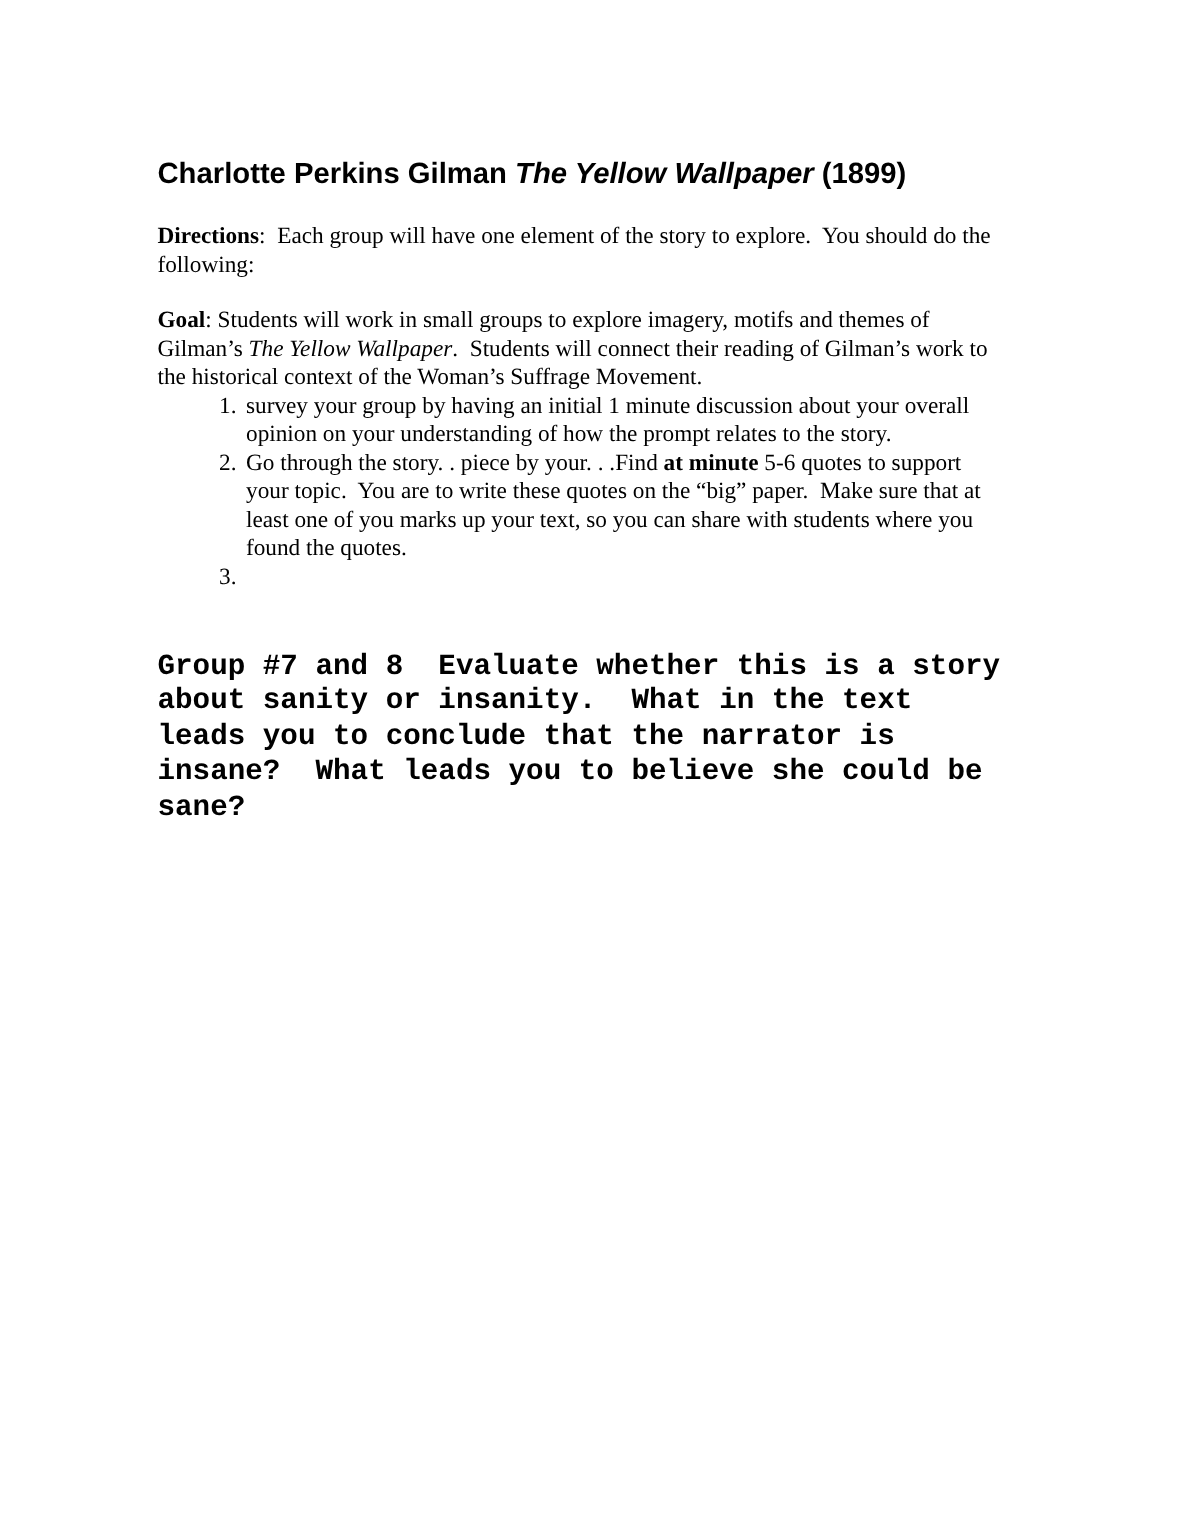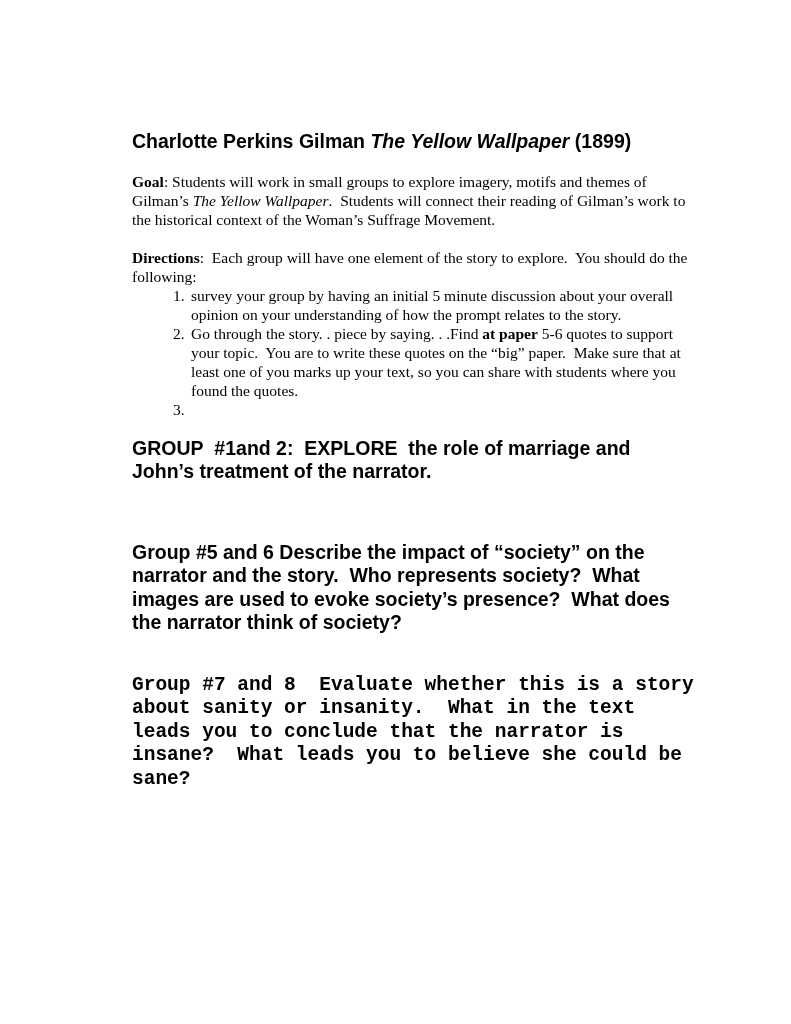"Charlotte Perkins Gilman The Yellow" .content { left: 132px -> 105px; margin-top: 25px -> none }
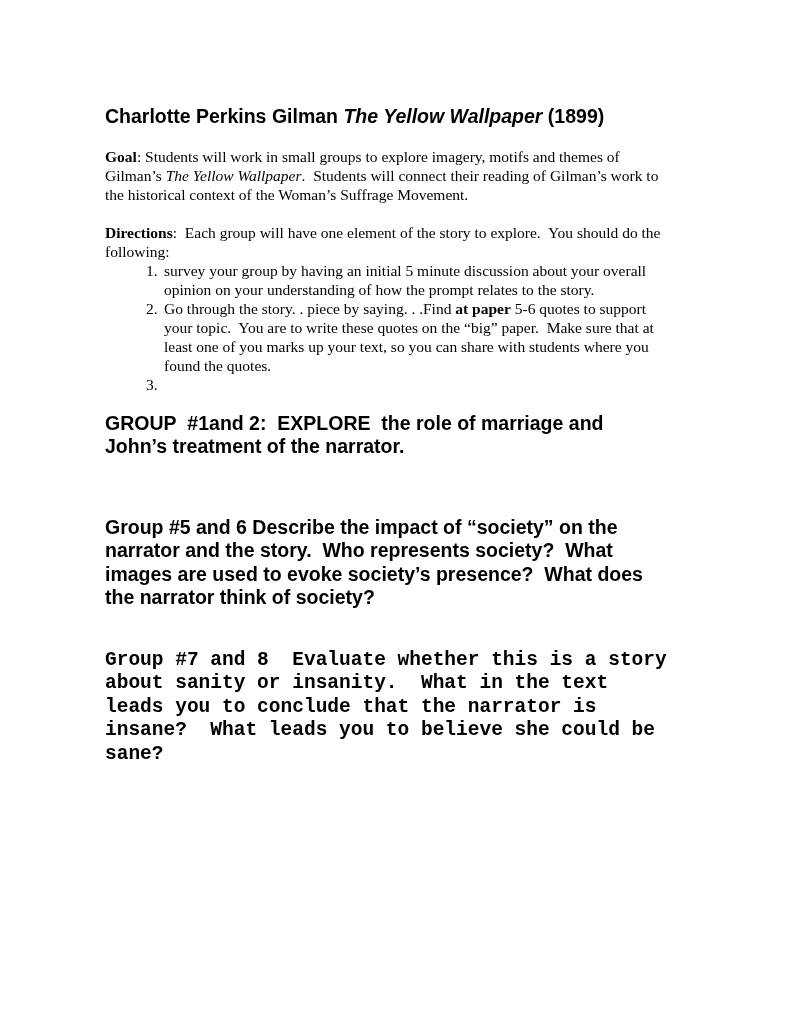"Goal: Students will work in" p.body-text { order: before "Directions: Each group will have" -> after "Directions: Each group will have" }
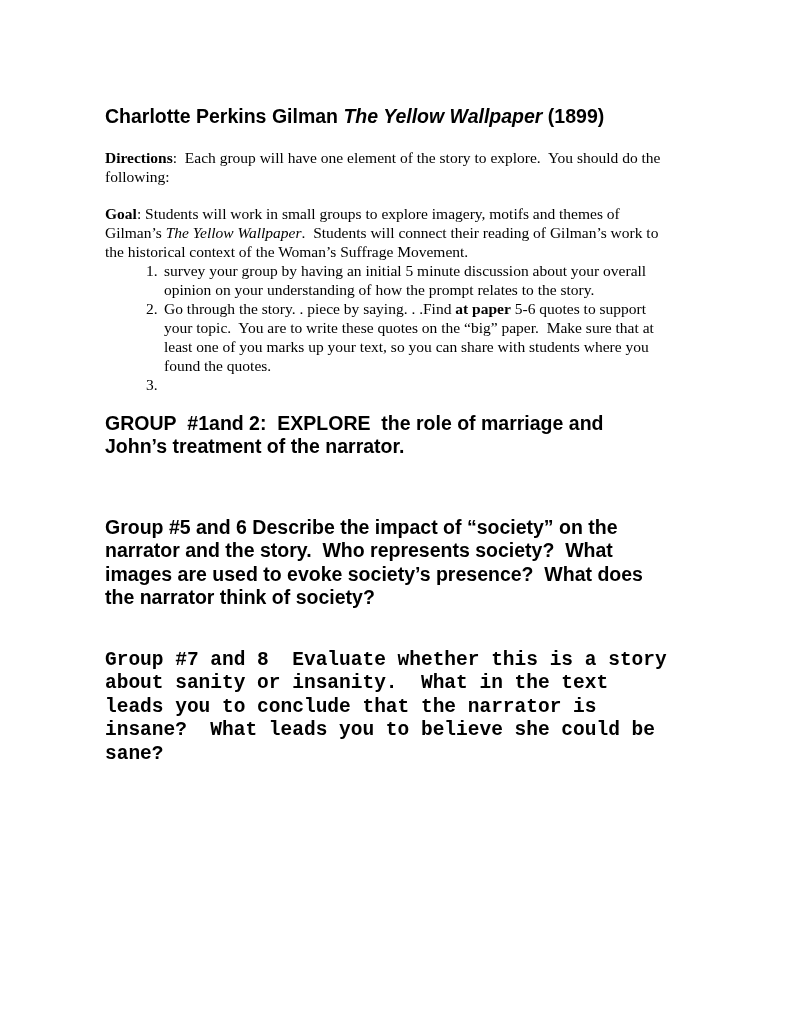"survey your group by having" span.txt { text: 5 -> 1 }
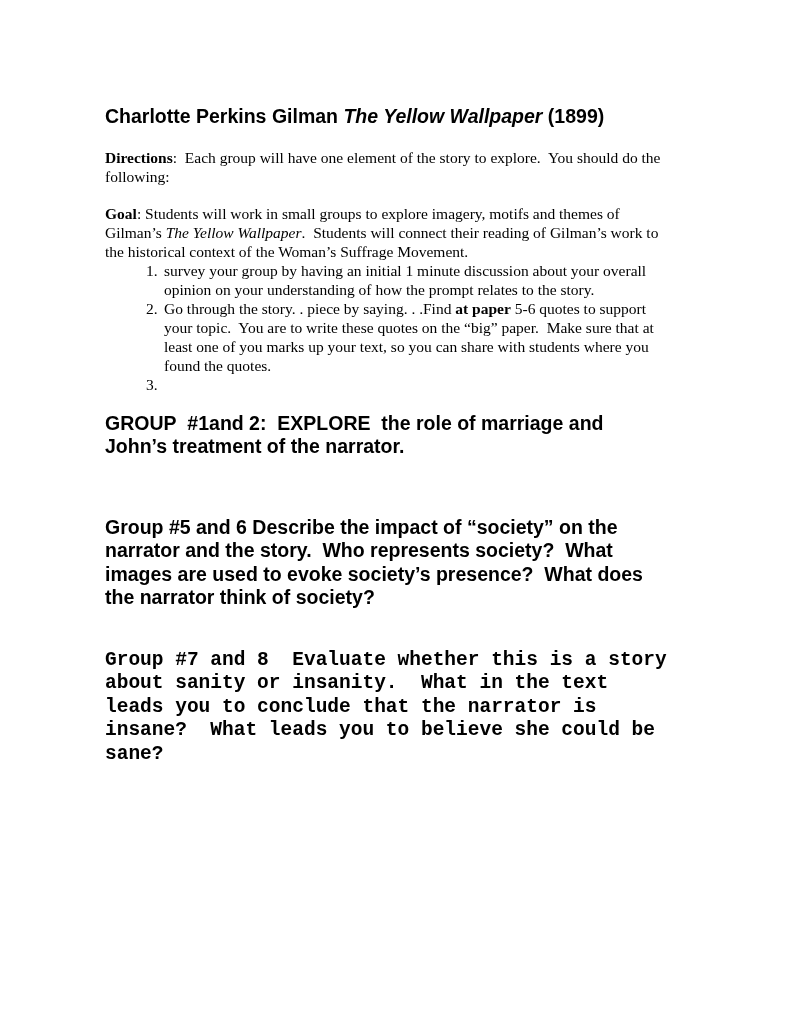"Go through the story. ." span { text: saying -> your }
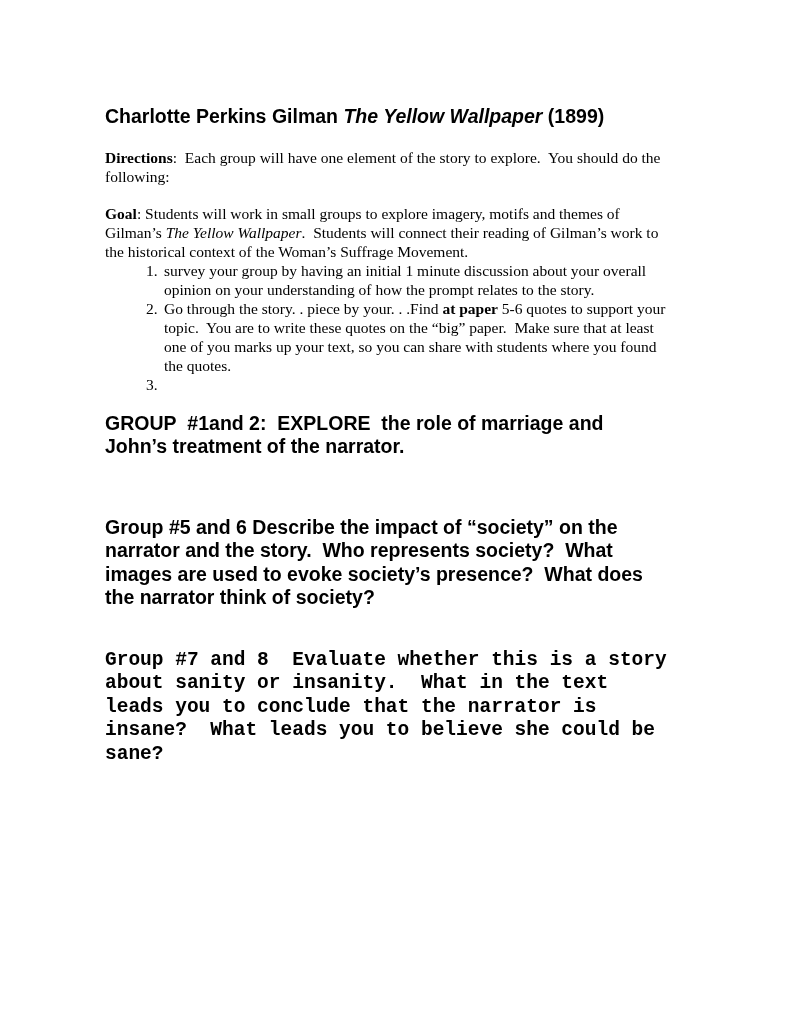"at paper" span.b { text: paper -> minute }
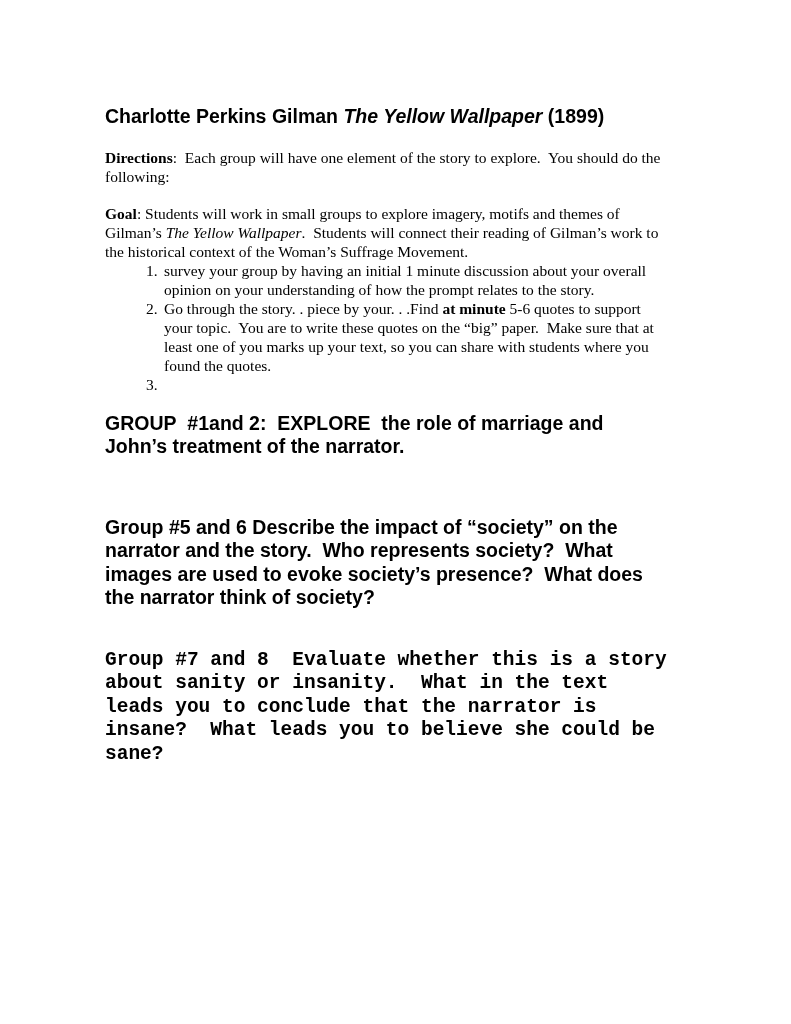"GROUP #1and 2: EXPLORE the" h2.grp { html: <h2>GROUP&nbsp; #1and 2:&nbsp; EXPLORE&nbsp; the role of marriage and John’s treatment of the narrator.</h2> -> none }
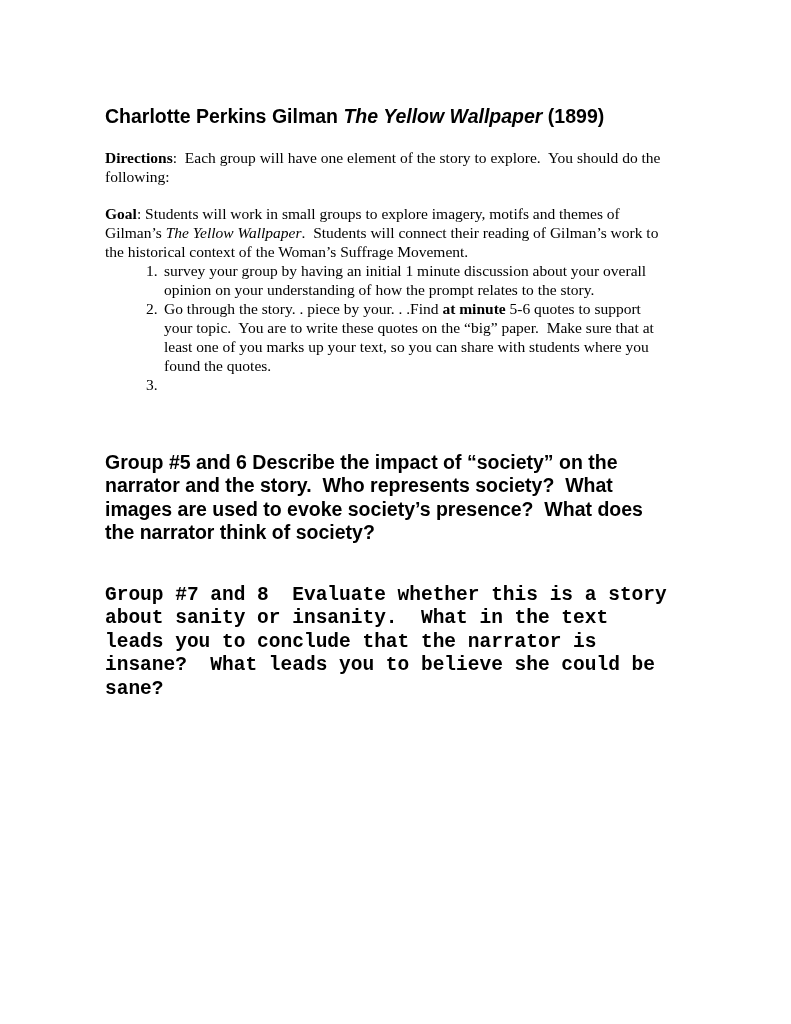"Group #5 and 6 Describe" h2.grp { html: <h2>Group #5 and 6 Describe the impact of “society” on the narrator and the story.&nbsp; Who represents society?&nbsp; What images are used to evoke society’s presence?&nbsp; What does the narrator think of society?</h2> -> none }
